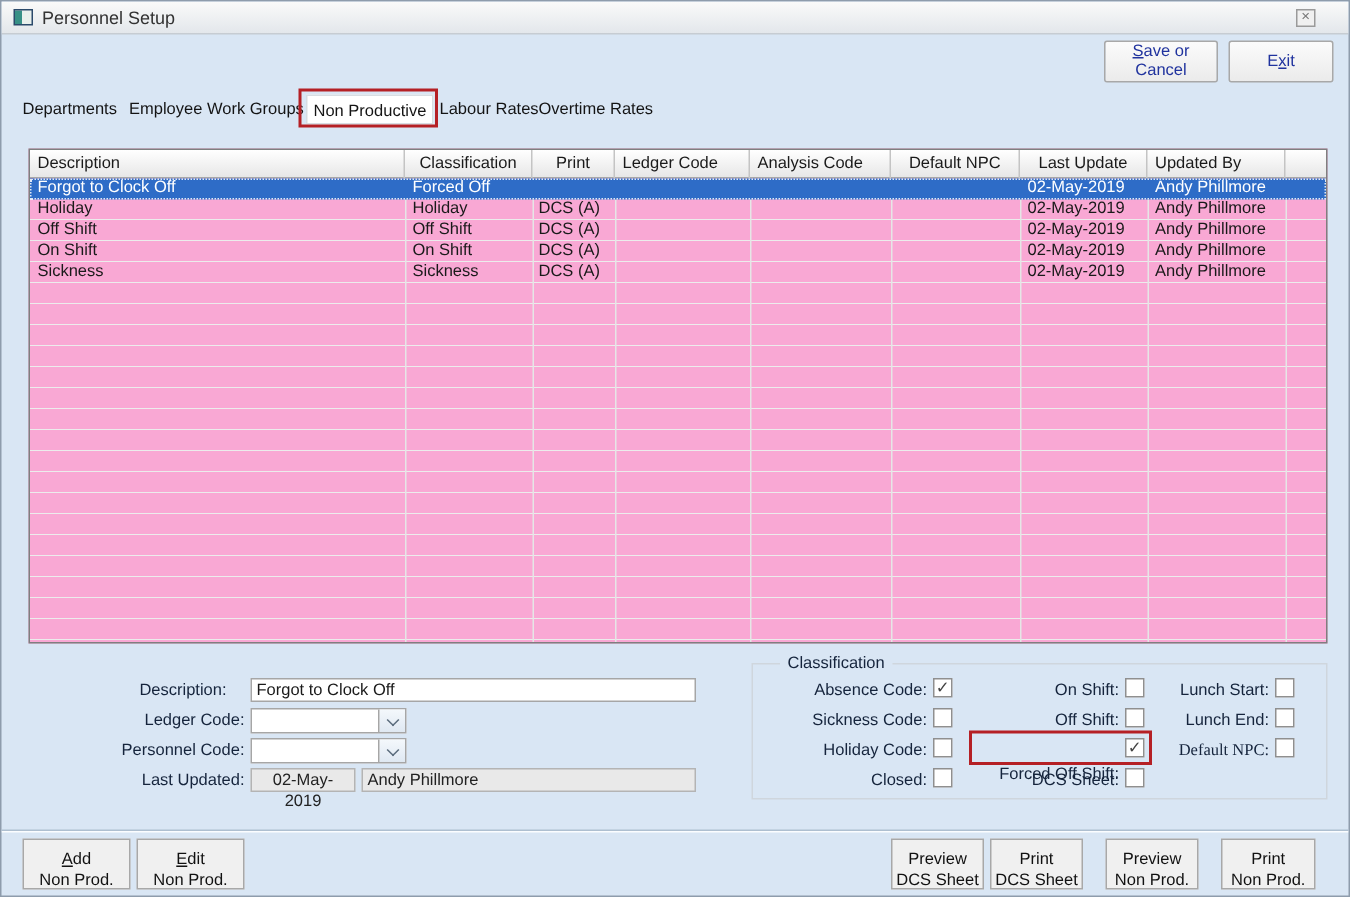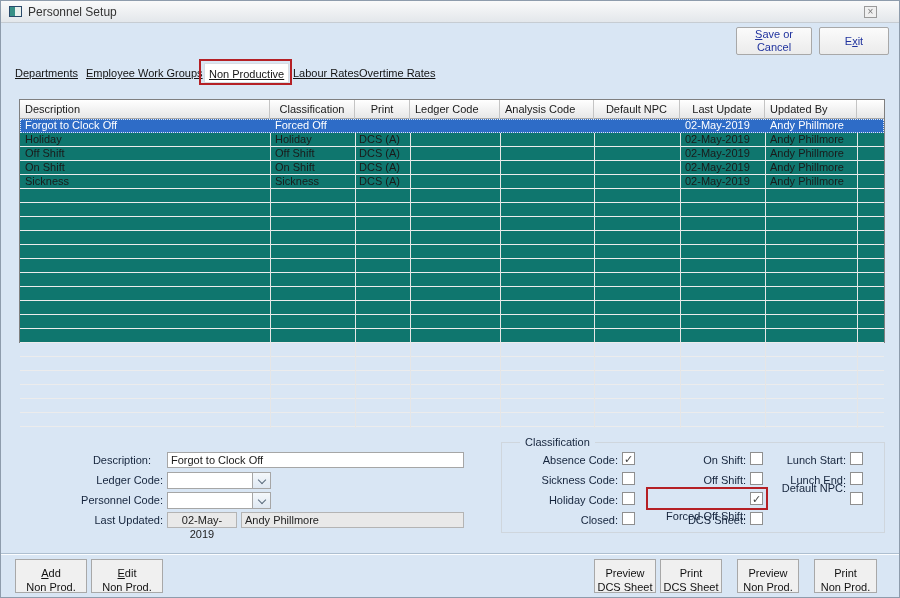"Departments" .tab { text-decoration: underline -> none }
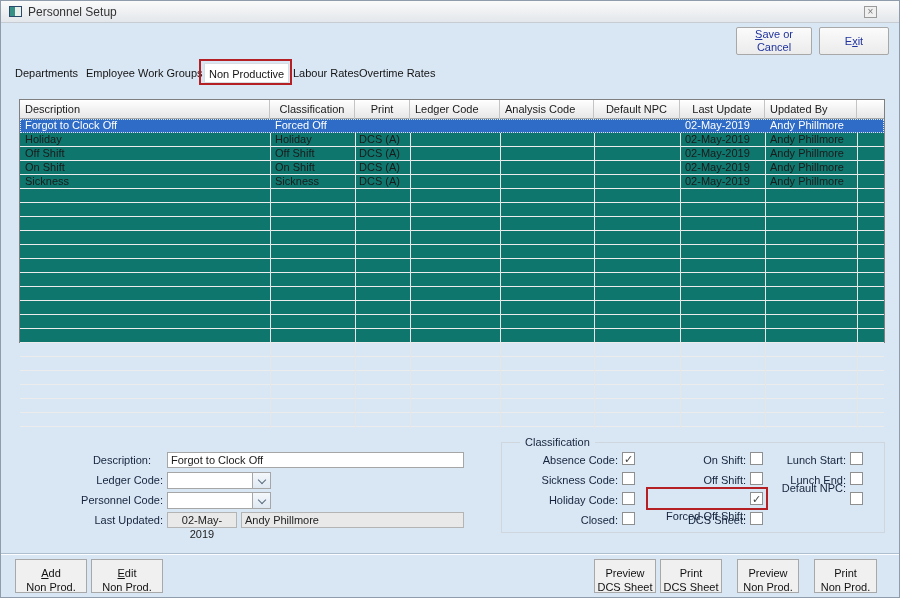"Description" .table { background: #0f766e -> #f9a8d4; height: 244px -> 330px }
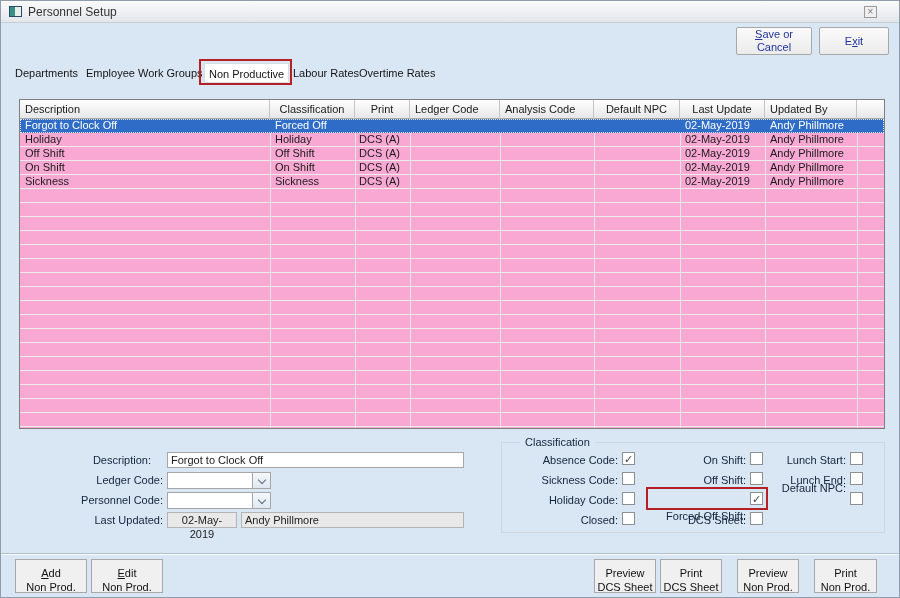"Default NPC:" span.cblabel { font-family: none -> Liberation Serif, serif; top: 480px -> 492px }
